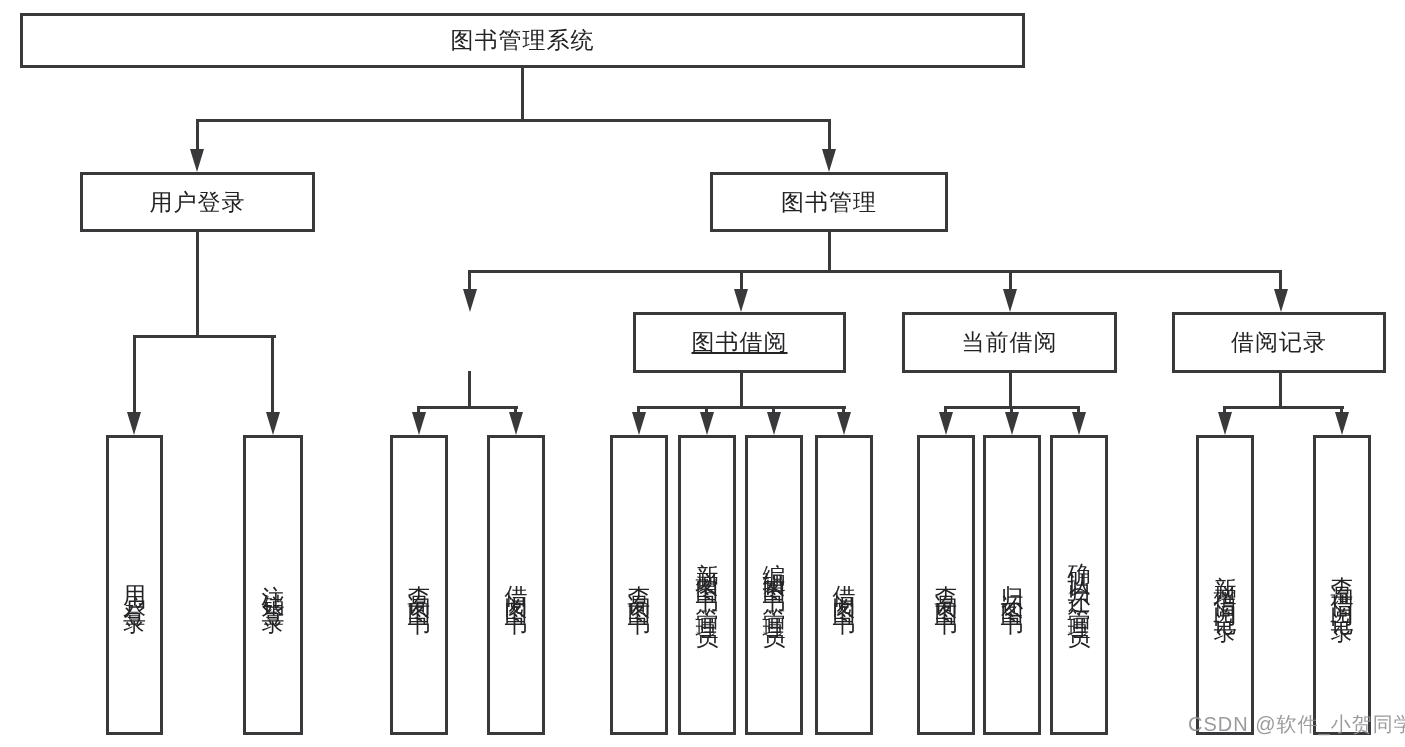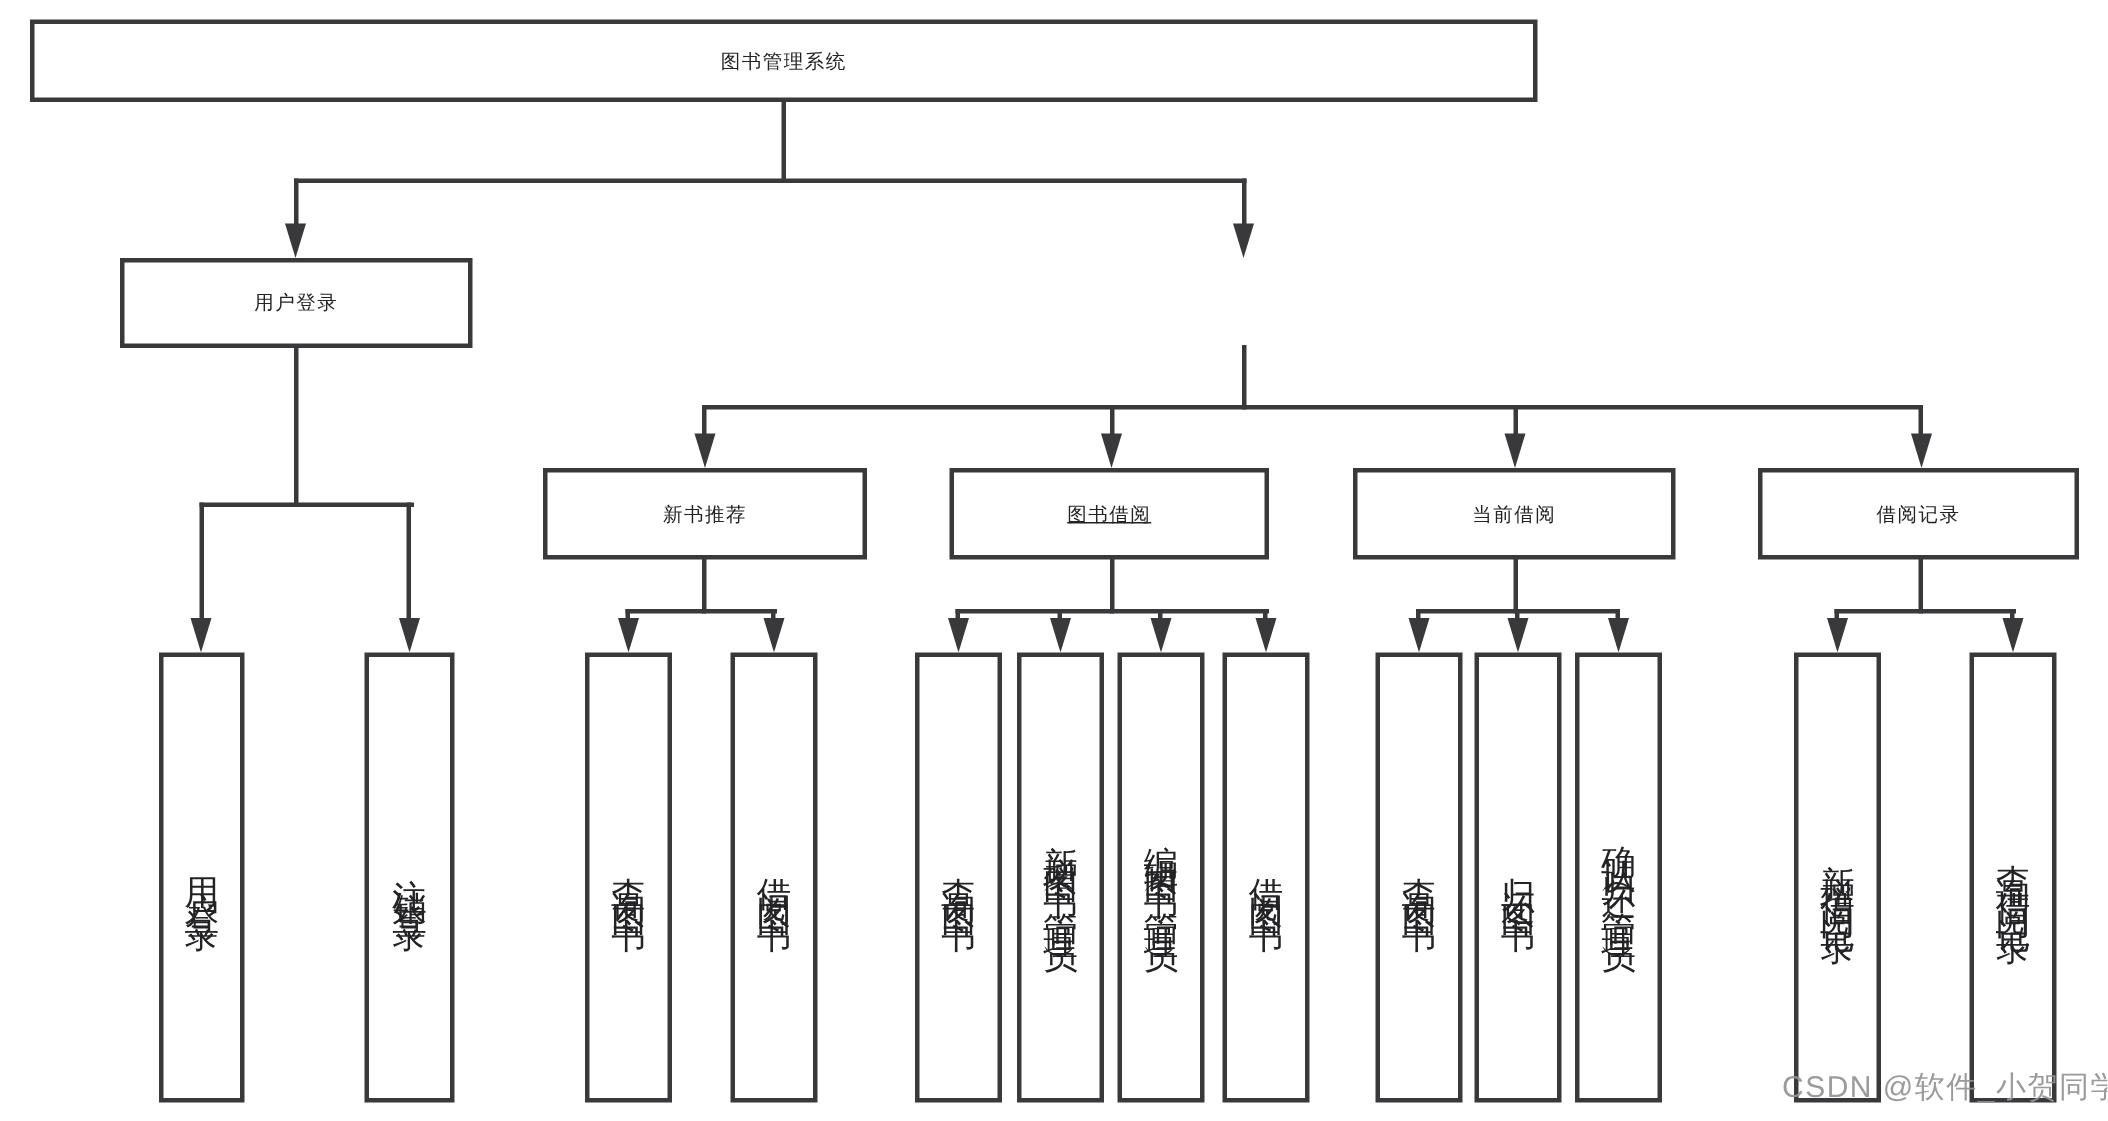"图书管理系统" .node { font-size: 13px -> 23px }
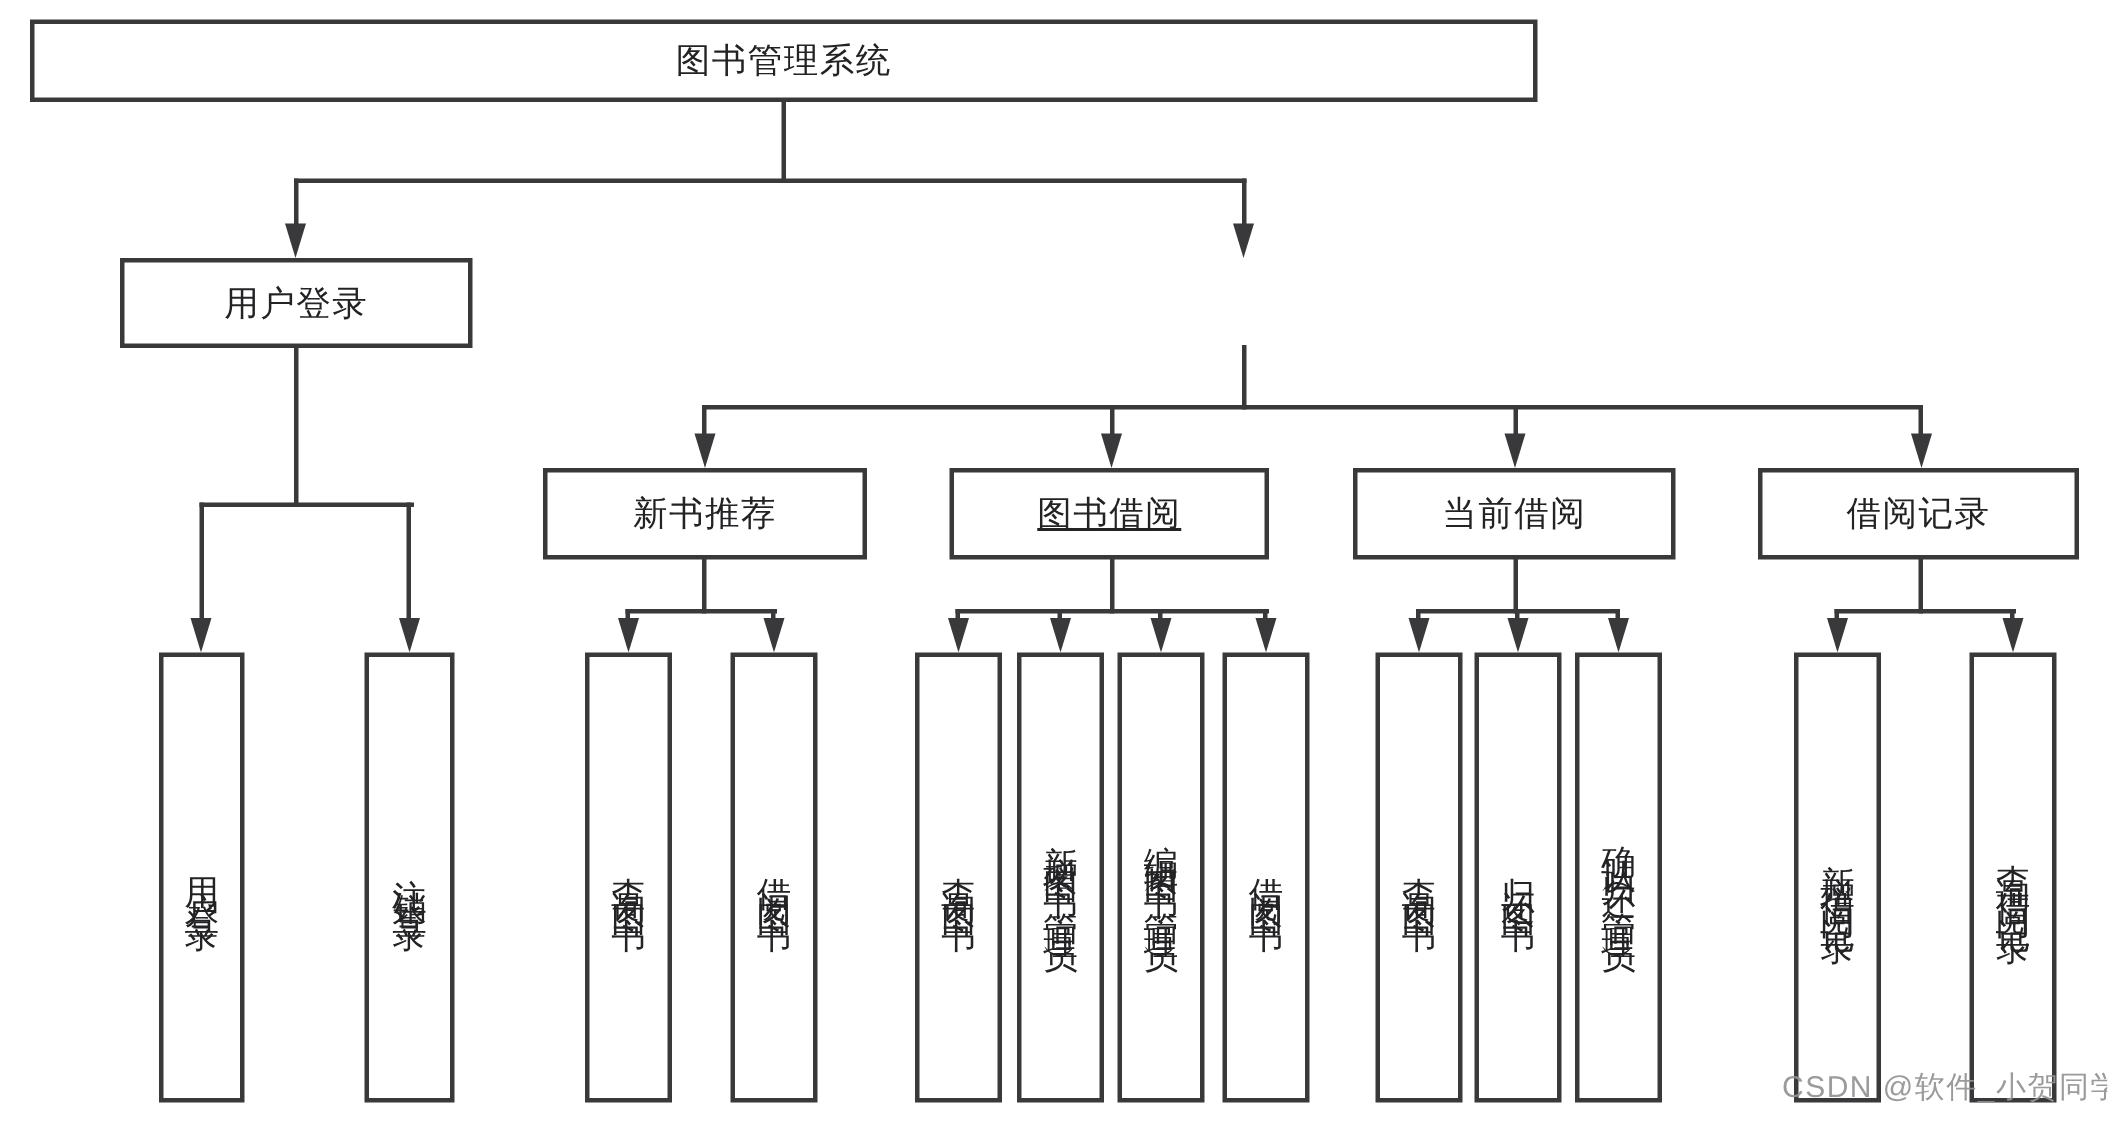"图书管理" div.node { html: none -> <div> <span>图书管理</span> </div> }
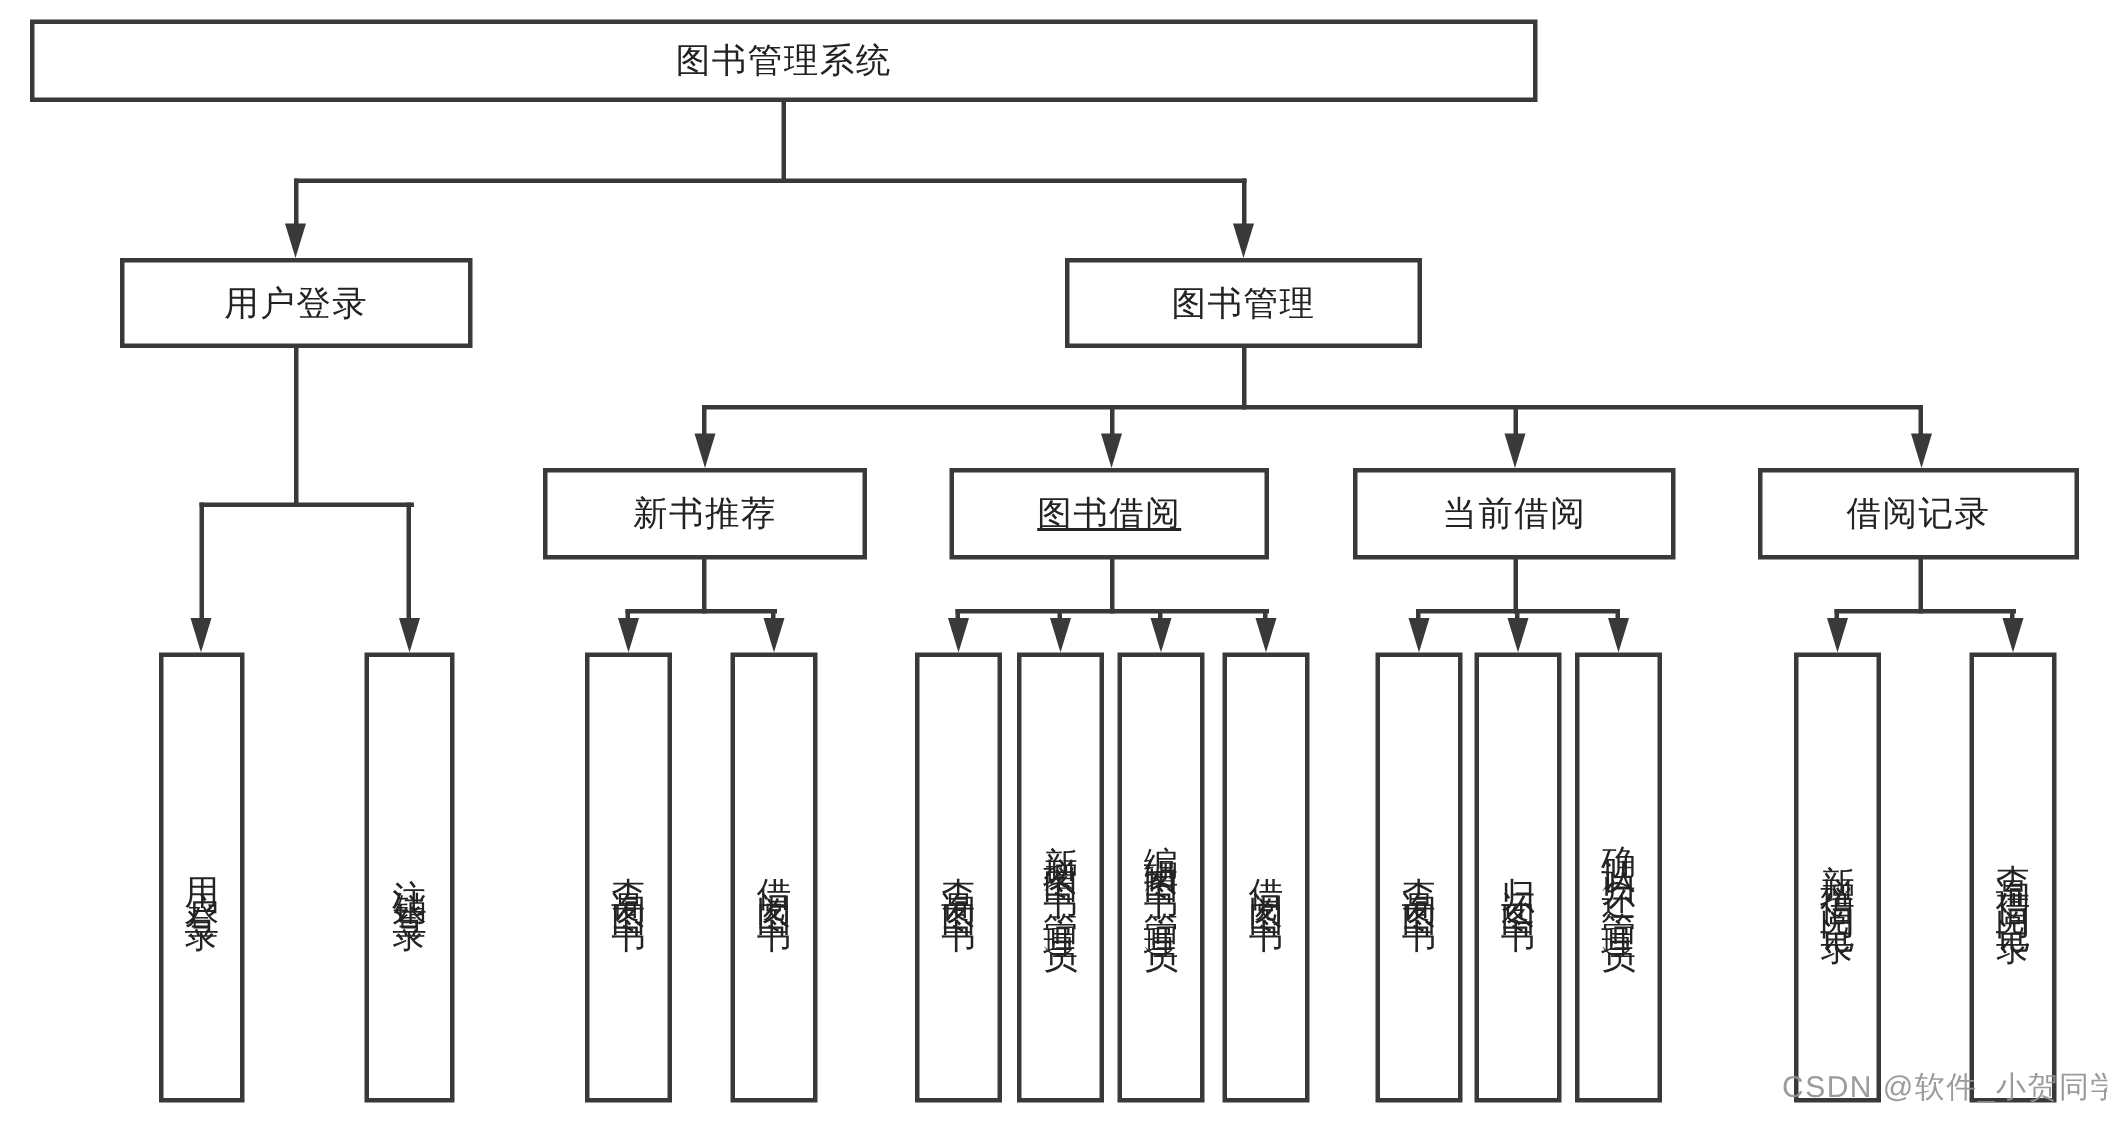"新书推荐" div.node { html: <div> <span>新书推荐</span> </div> -> none }
